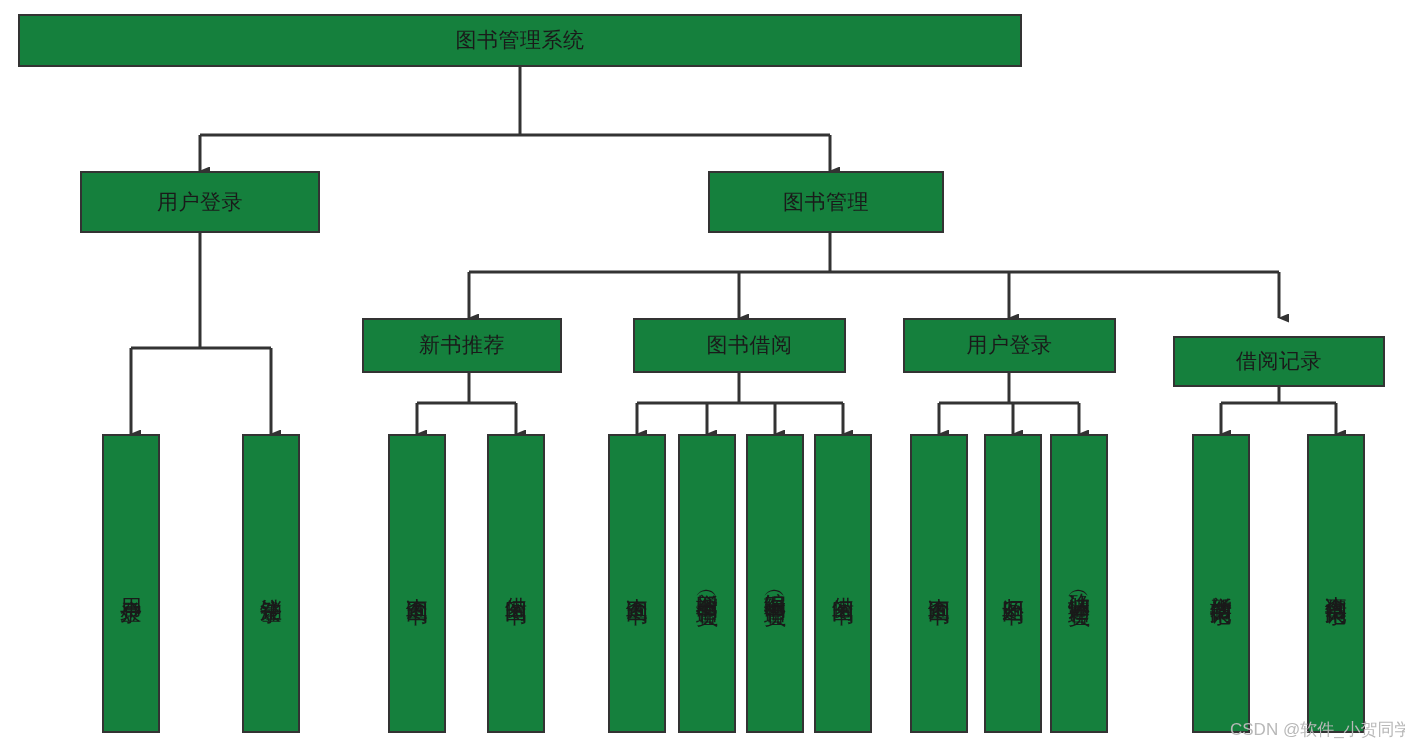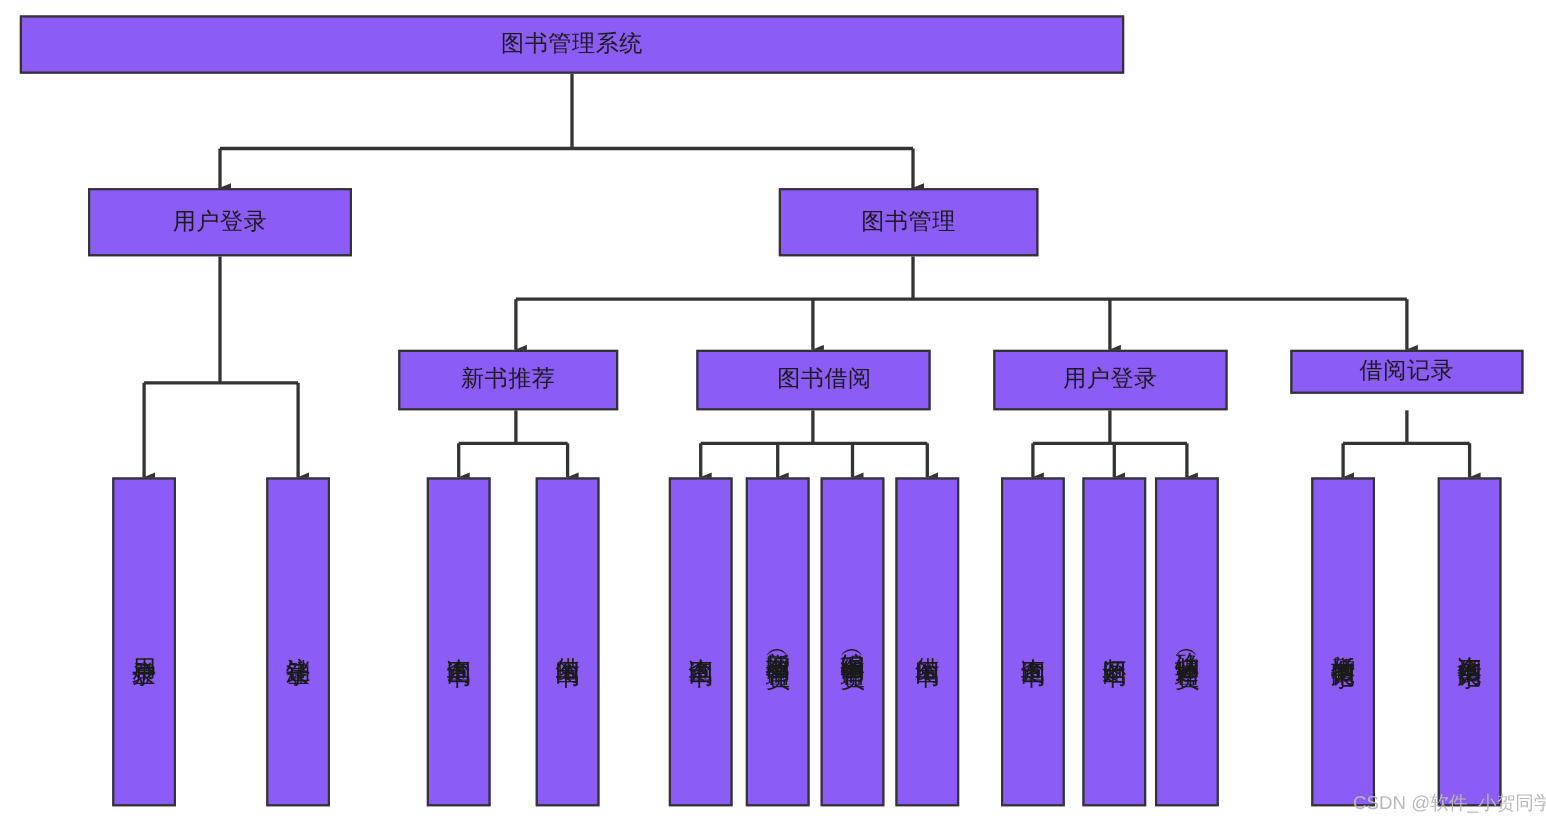"图书管理系统" .node { background: #8b5cf6 -> #15803d }
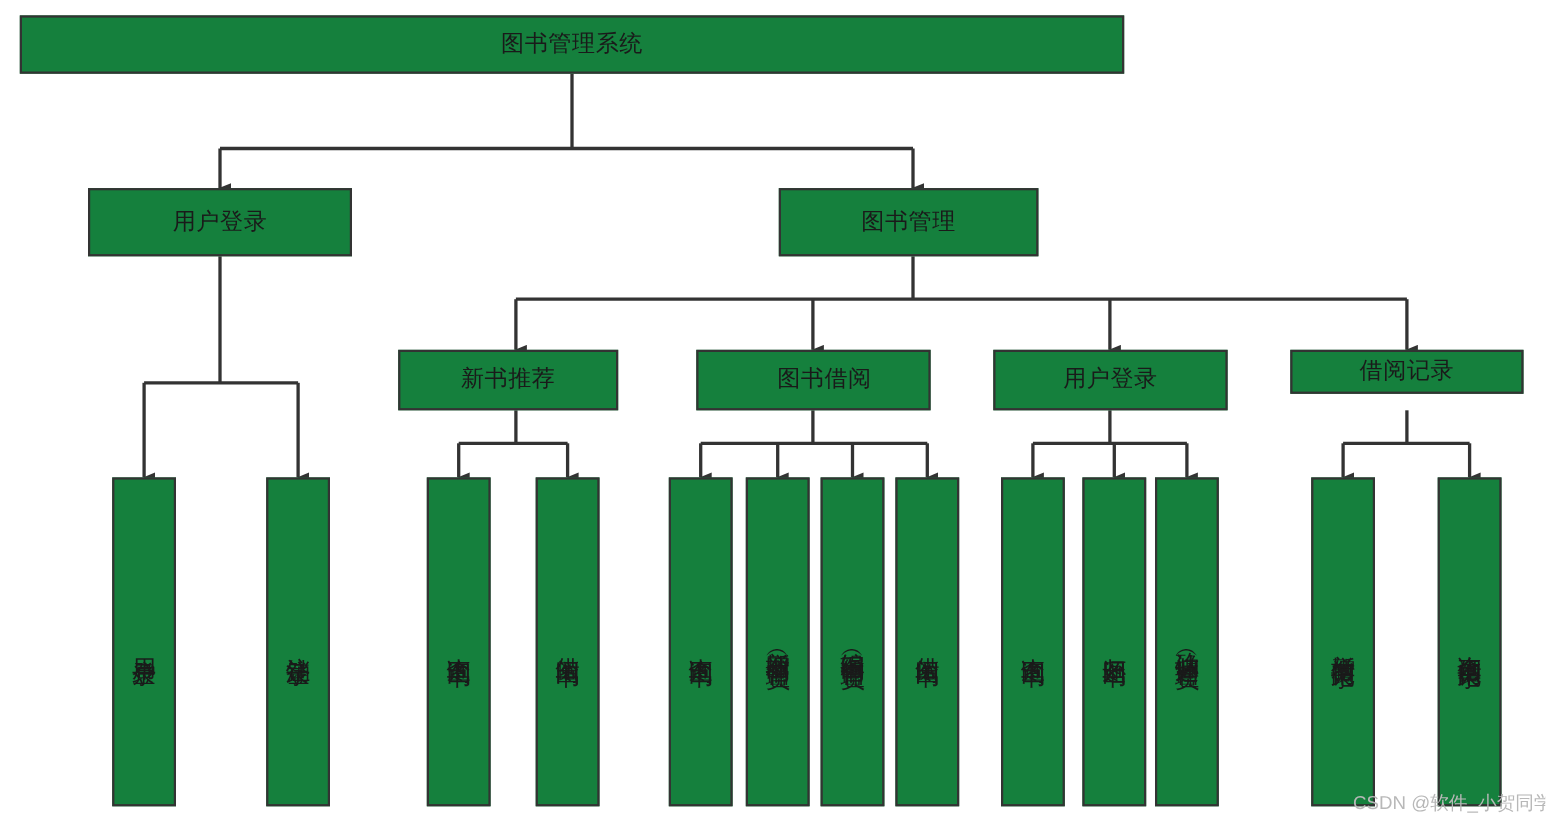"借阅记录" div.node { height: 40px -> 51px; top: 318px -> 336px }
